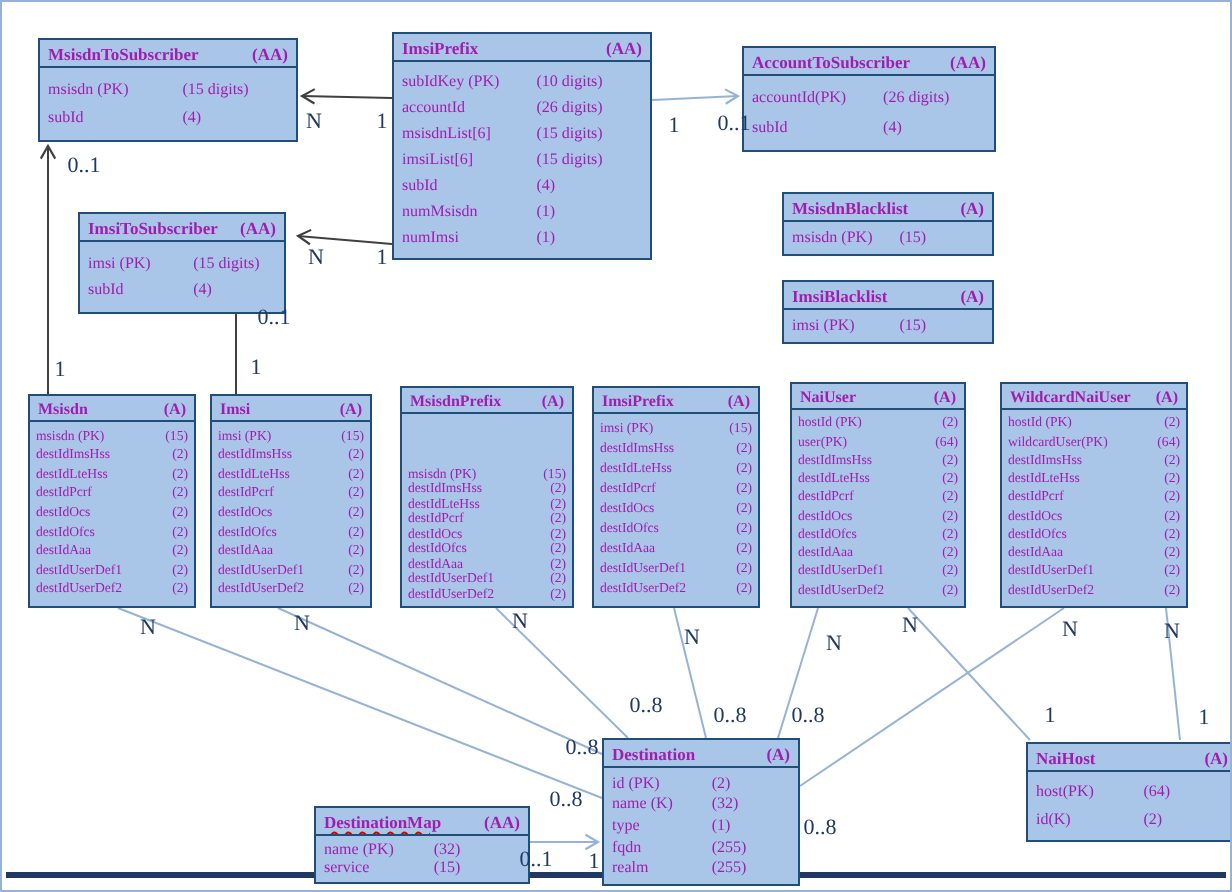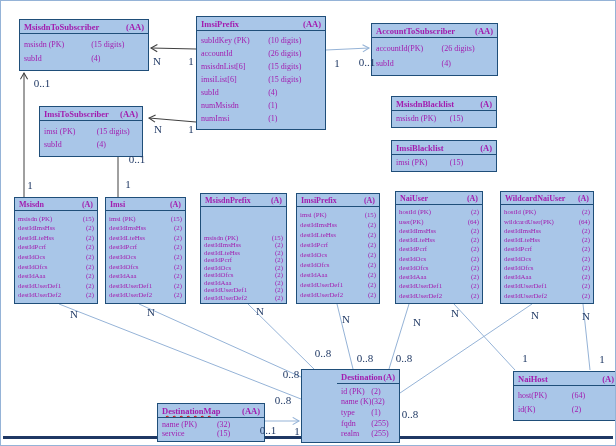"Destination" div.entity { padding-left: 35px -> none }
